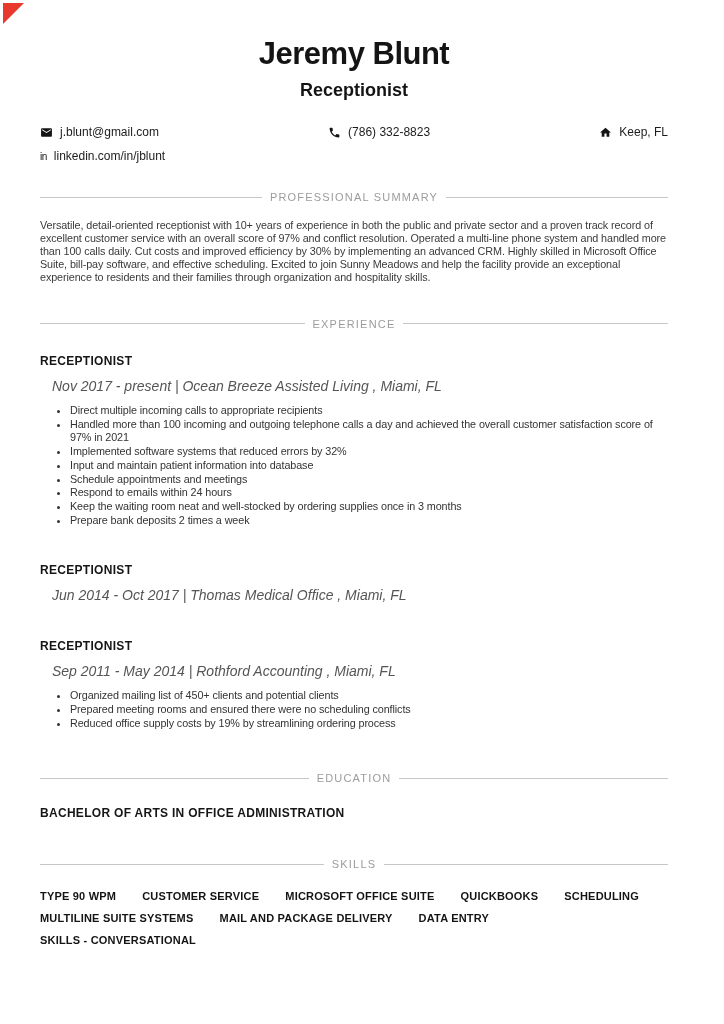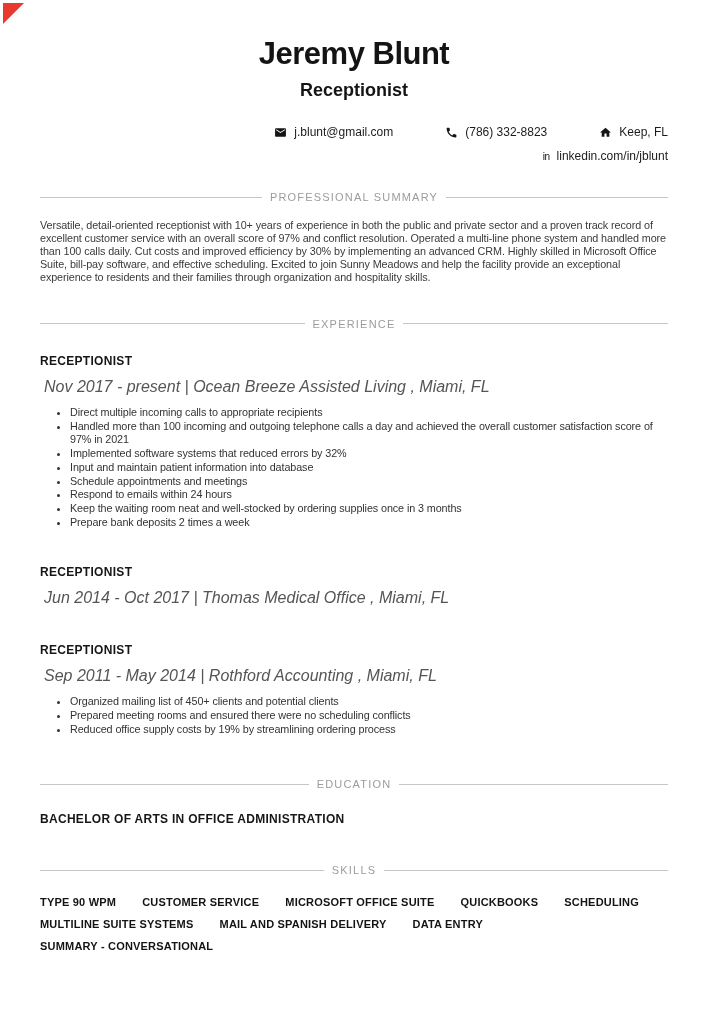"j.blunt@gmail.com" .contacts { column-gap: 52px -> 34px; justify-content: flex-end -> space-between }
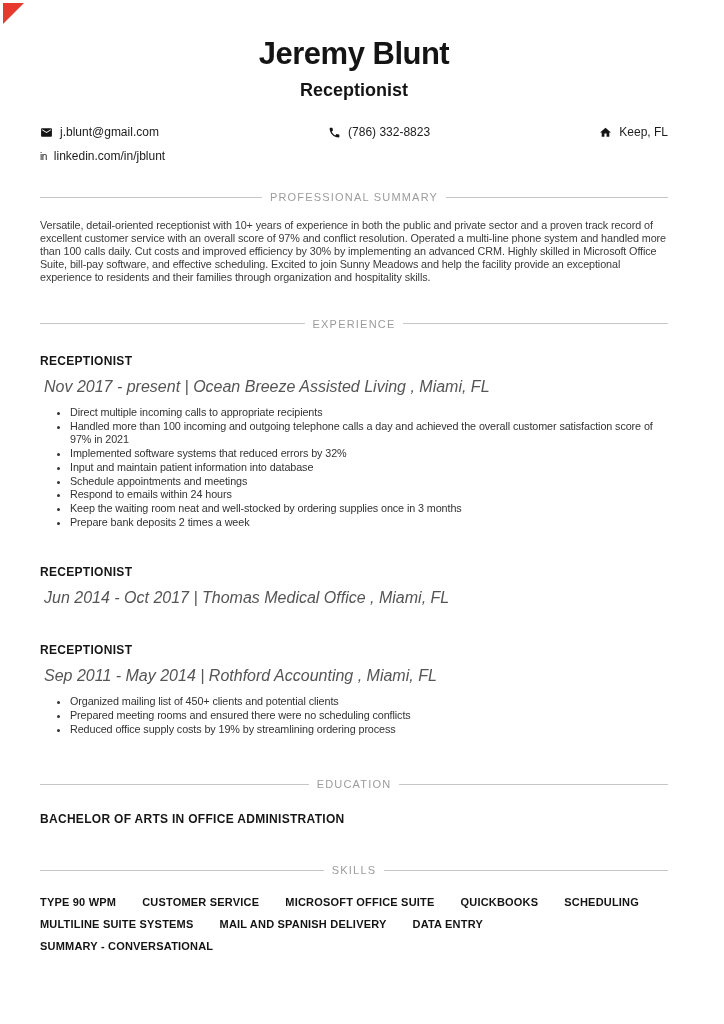"Nov 2017 - present |" .meta { font-size: 16px -> 14px; margin: 10px 4px 0 -> 10px 12px 0 }
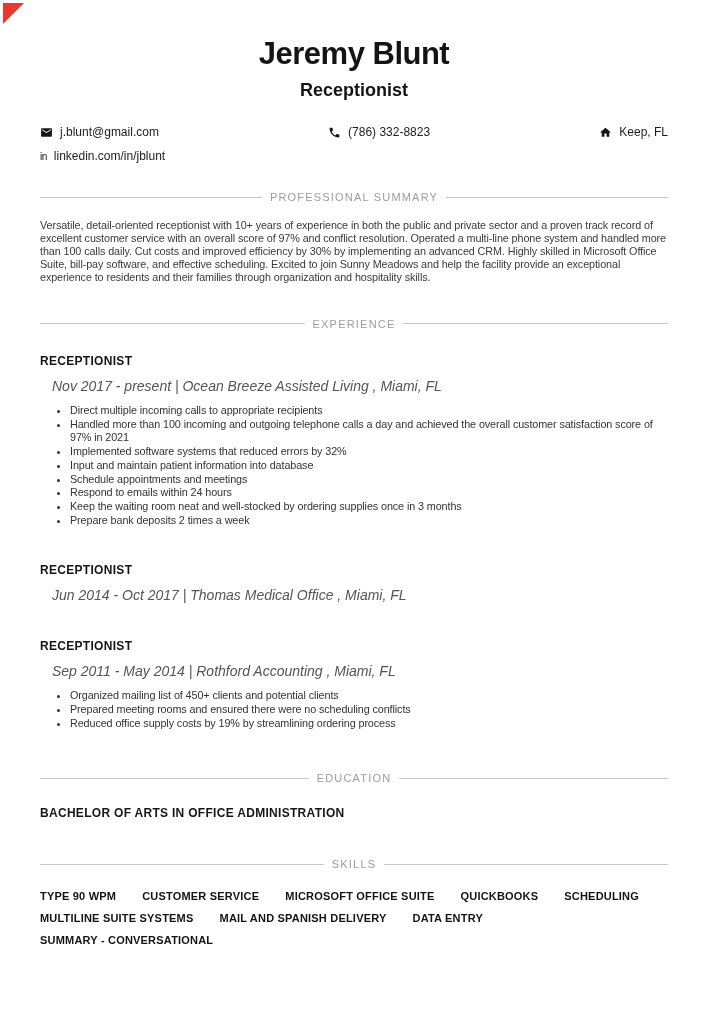"MAIL AND SPANISH DELIVERY" span.skill { text: SPANISH -> PACKAGE }
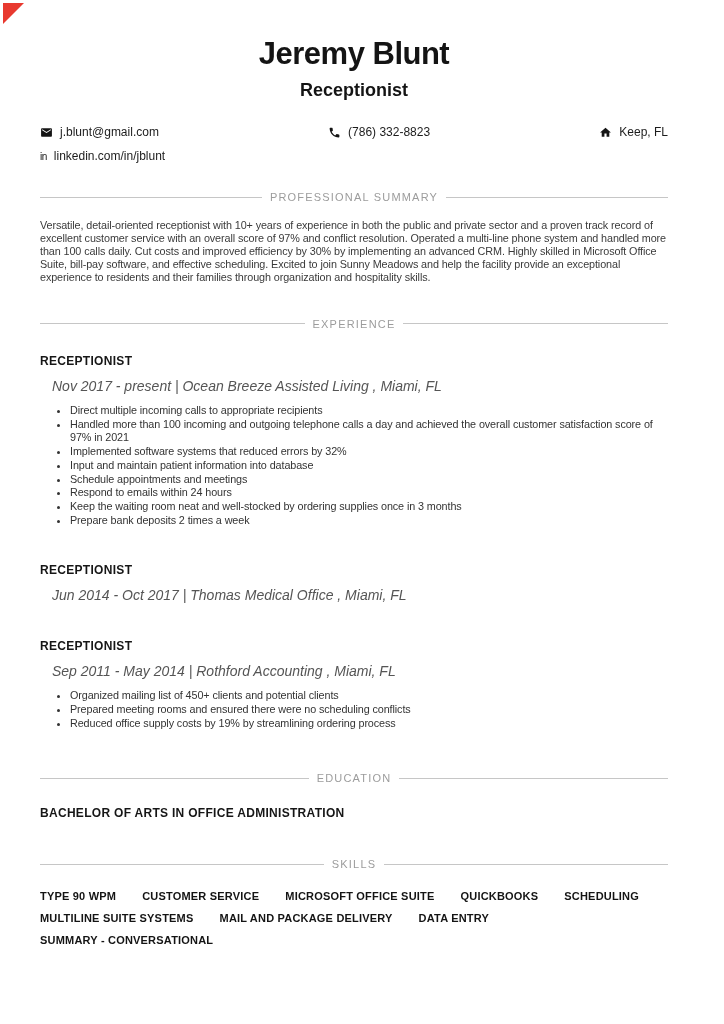"SUMMARY - CONVERSATIONAL" span.skill { text: SUMMARY -> SKILLS }
